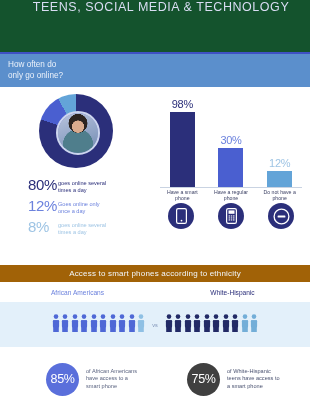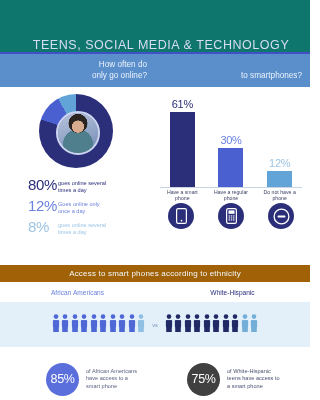"TEENS, SOCIAL MEDIA & TECHNOLOGY" .title-bar { align-items: flex-end -> flex-start; background: #0f766e -> #14532d }
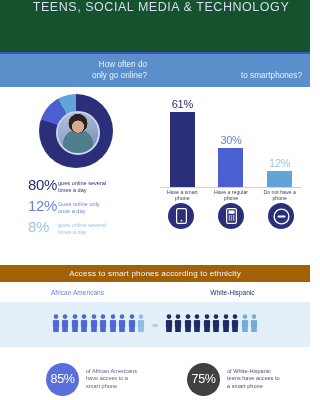"How often do" .question-band .q { text-align: right -> left }
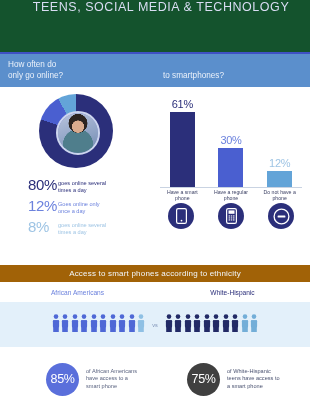"to smartphones?" span { html: <span>to smartphones?</span> -> none }
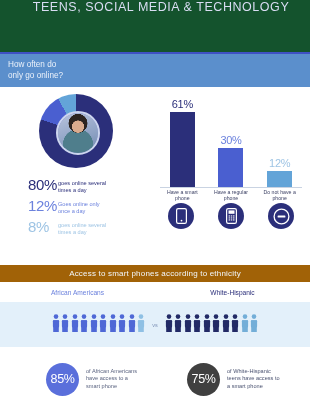"61%" div.barlabel { text: 61% -> 98% }
